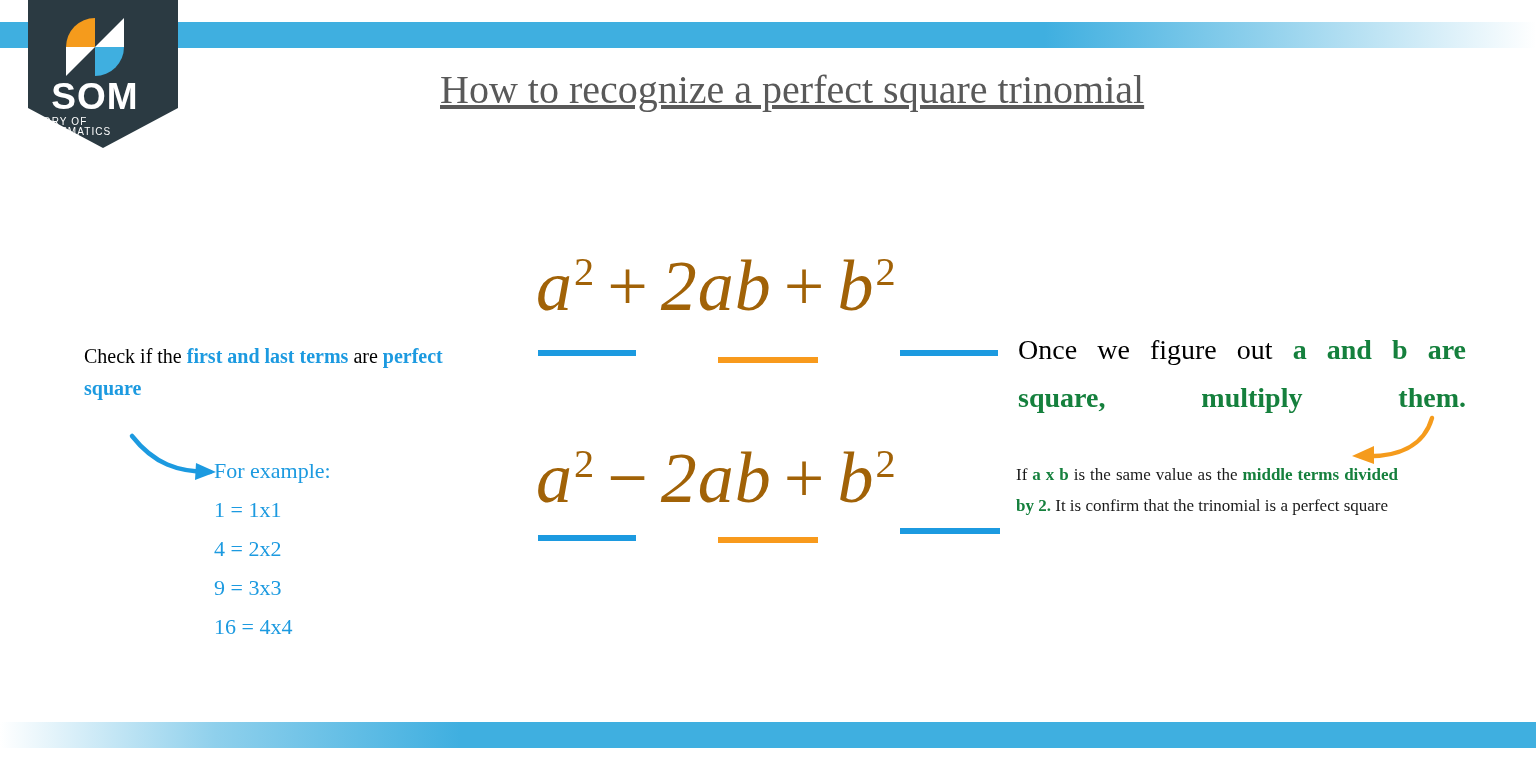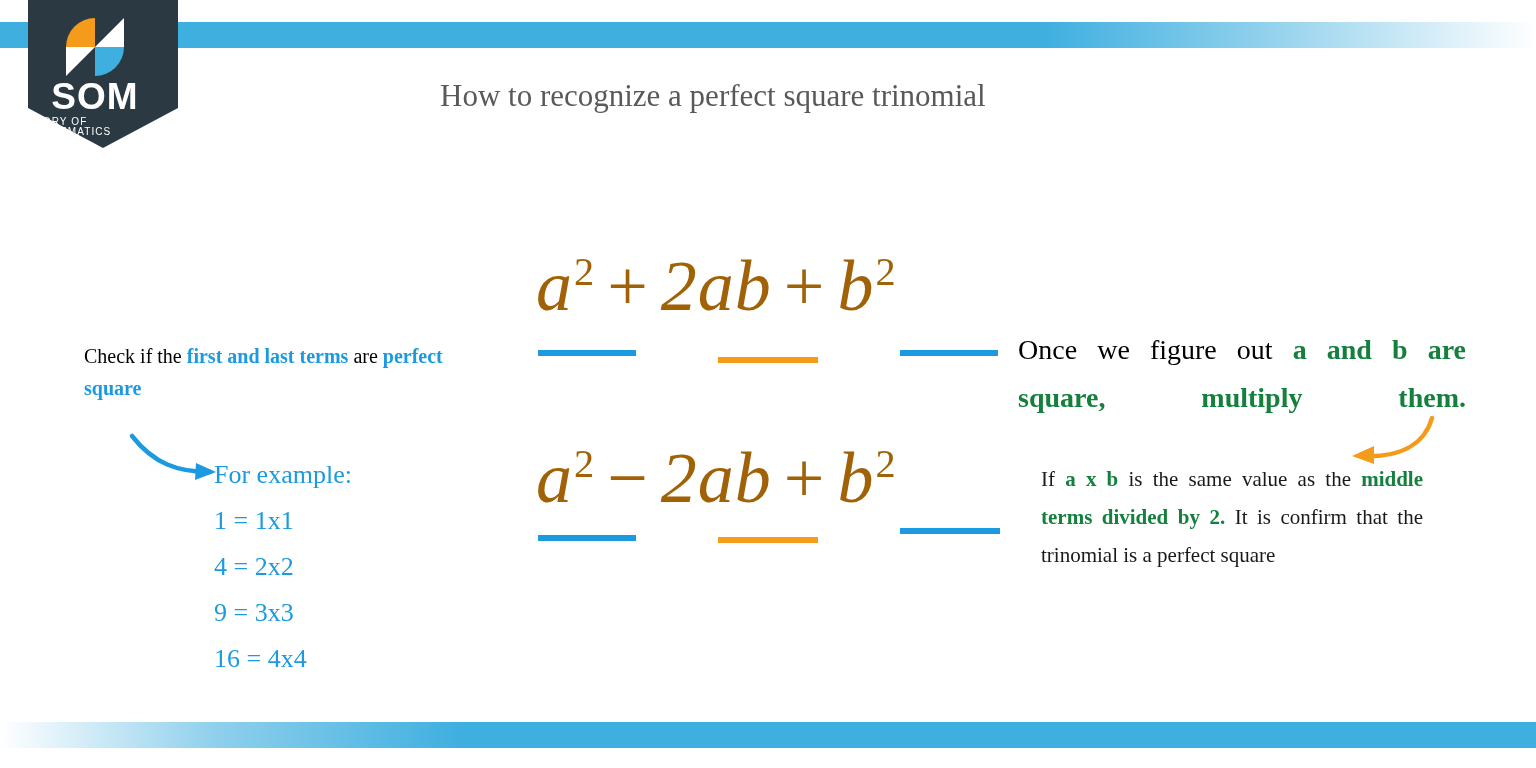"How to recognize a perfect" .slide-title { font-size: 31px -> 40px; text-decoration: none -> underline; top: 78px -> 66px }
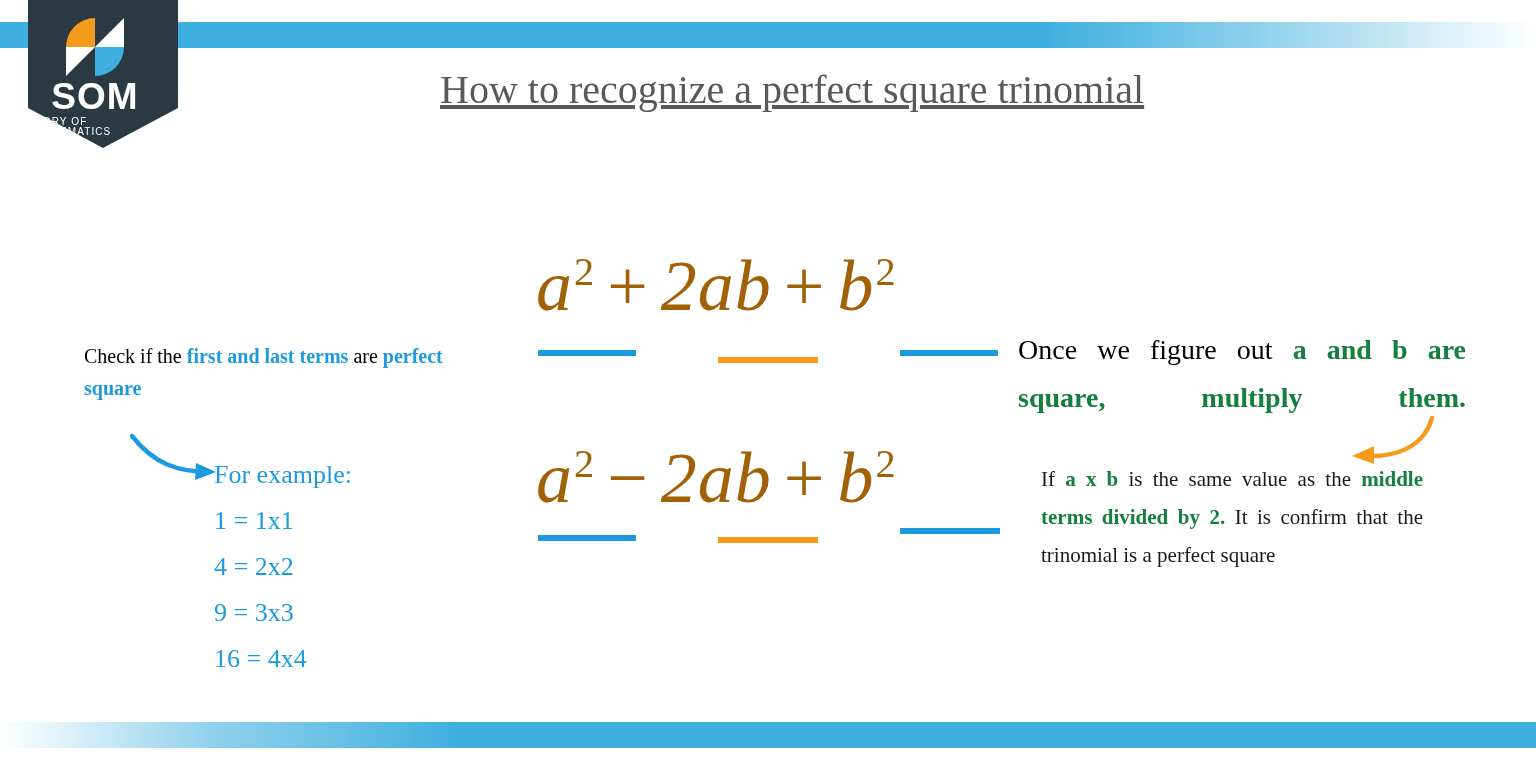"For example:" .example-list { font-size: 26px -> 22px }
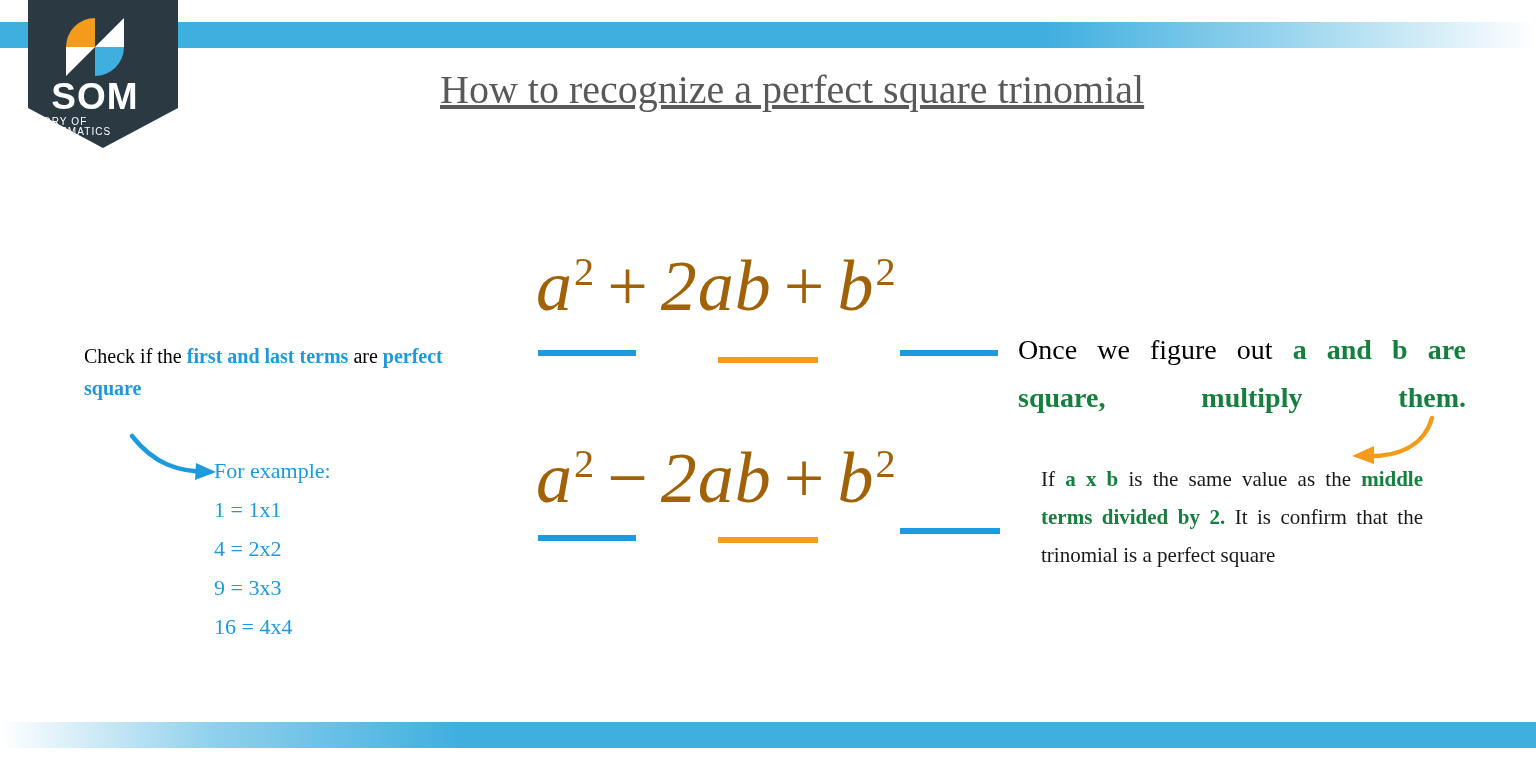"If a x b is" .right-paragraph { font-size: 21px -> 17px; left: 1041px -> 1016px }
